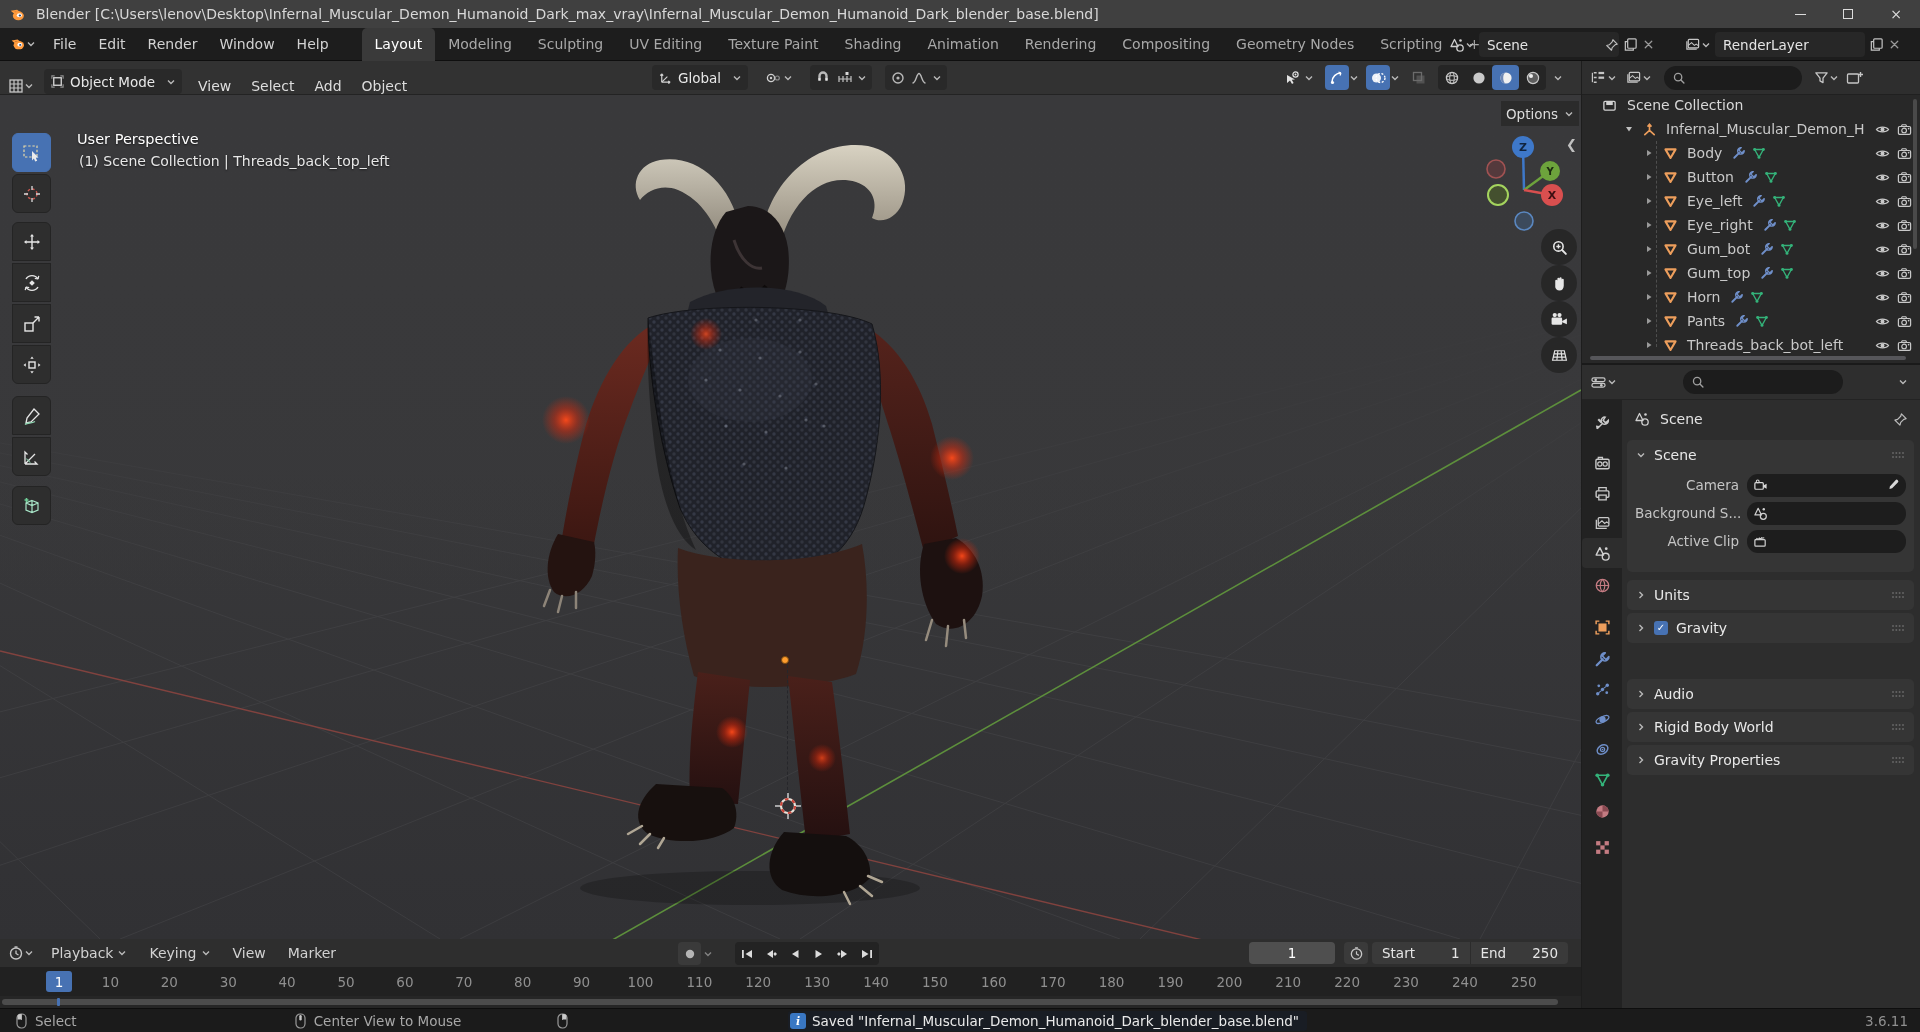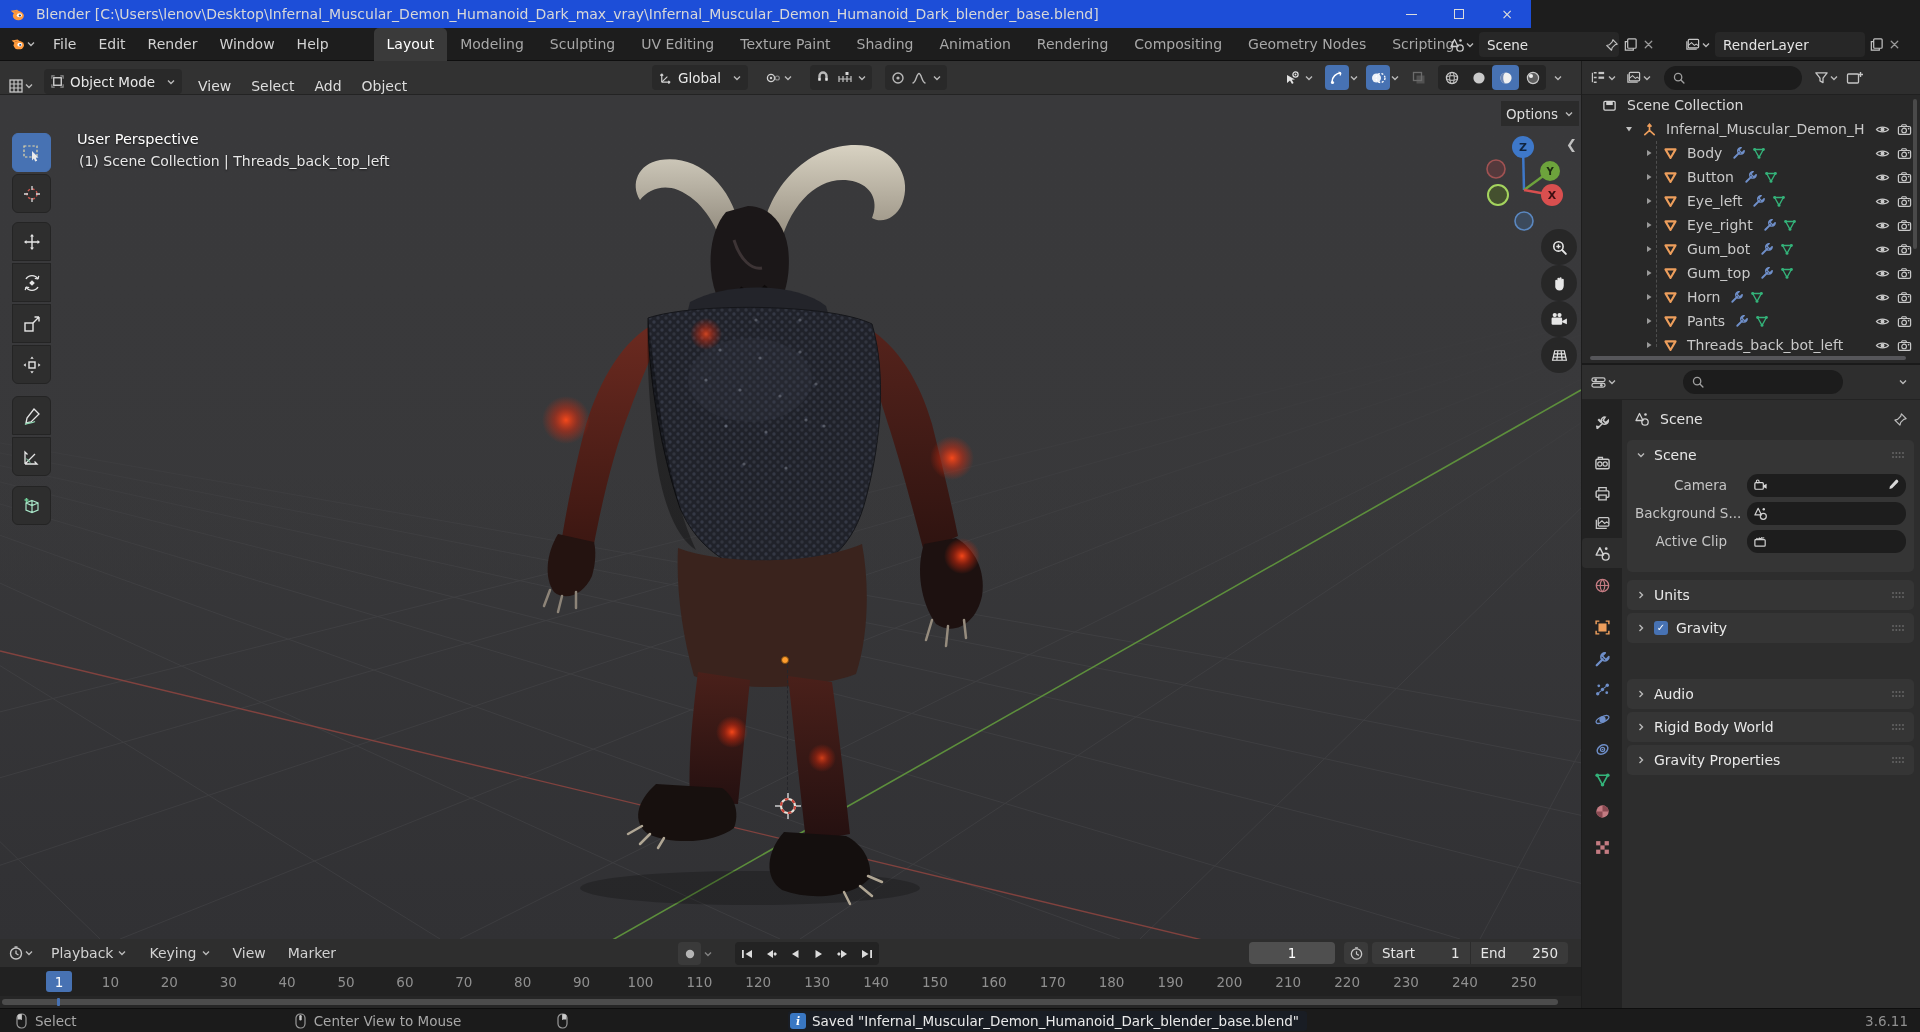"Blender" .titlebar { background: #1d4ed8 -> #404040; width: 1531px -> 1920px }
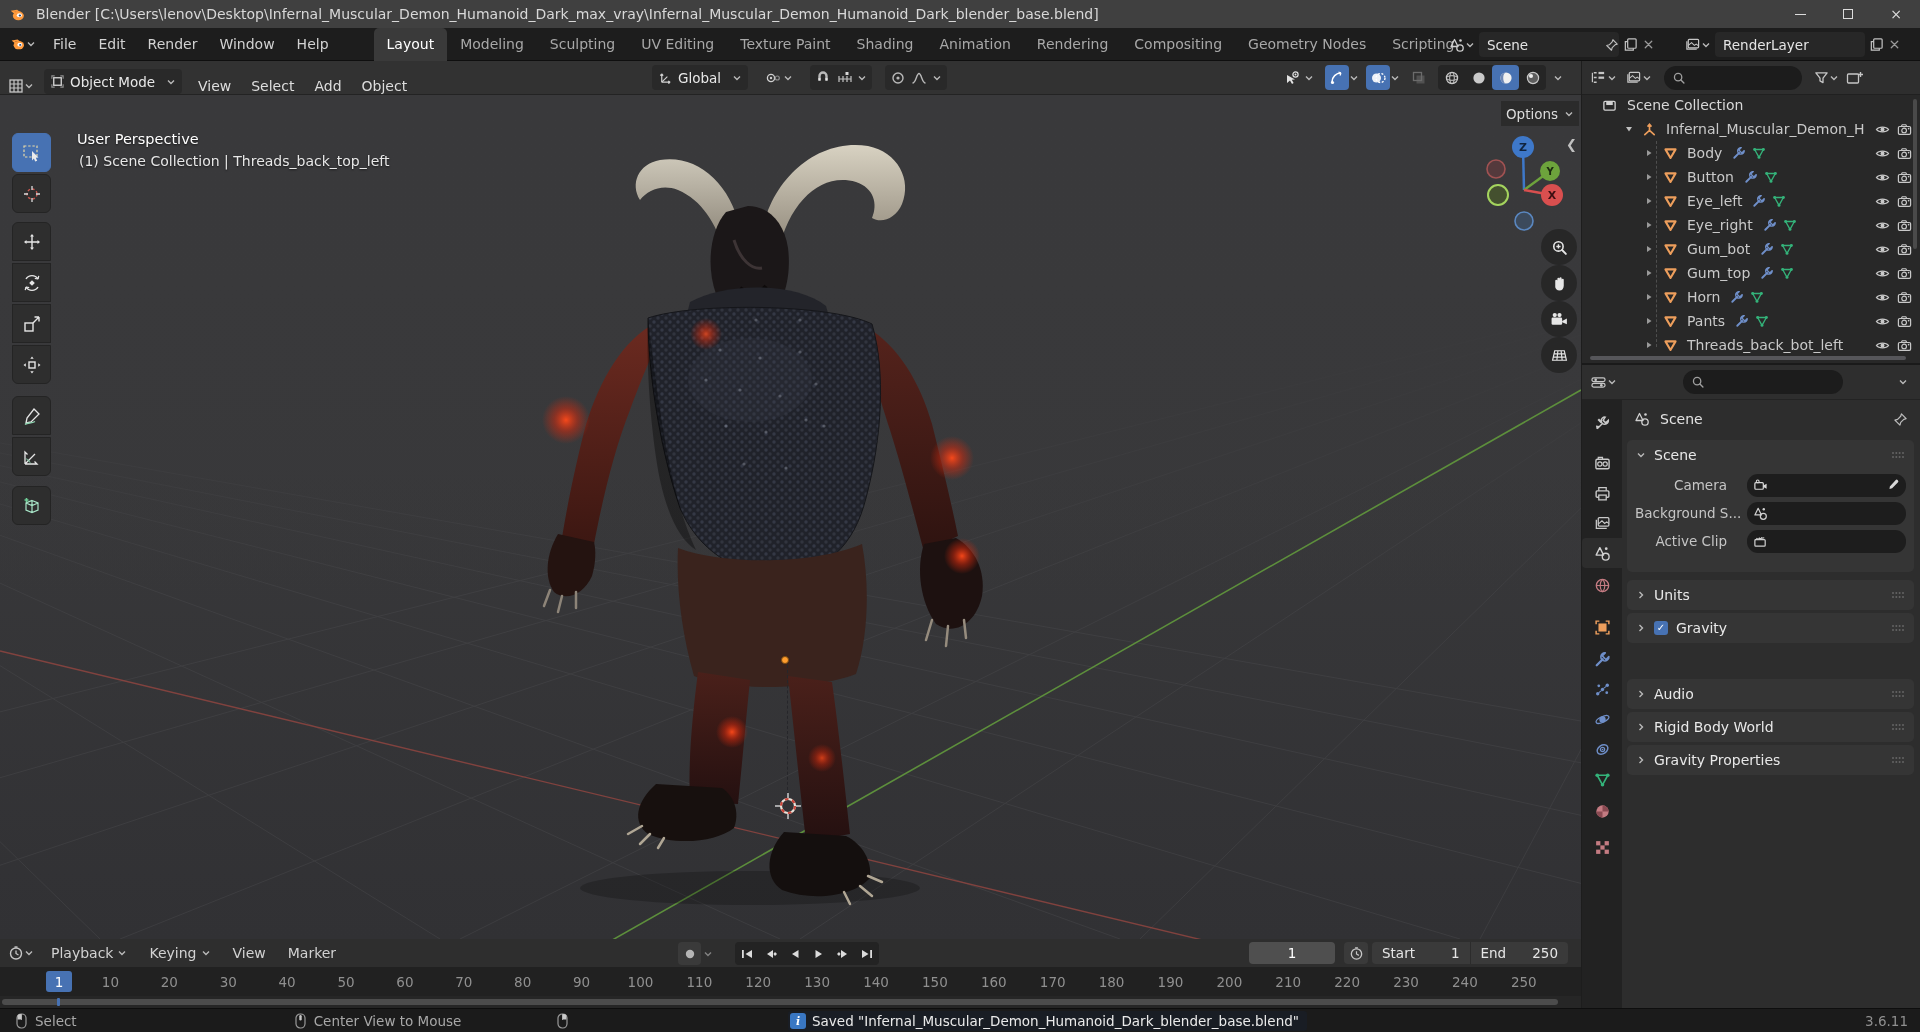"Layout" .wstabs { margin-left: 34px -> 22px }
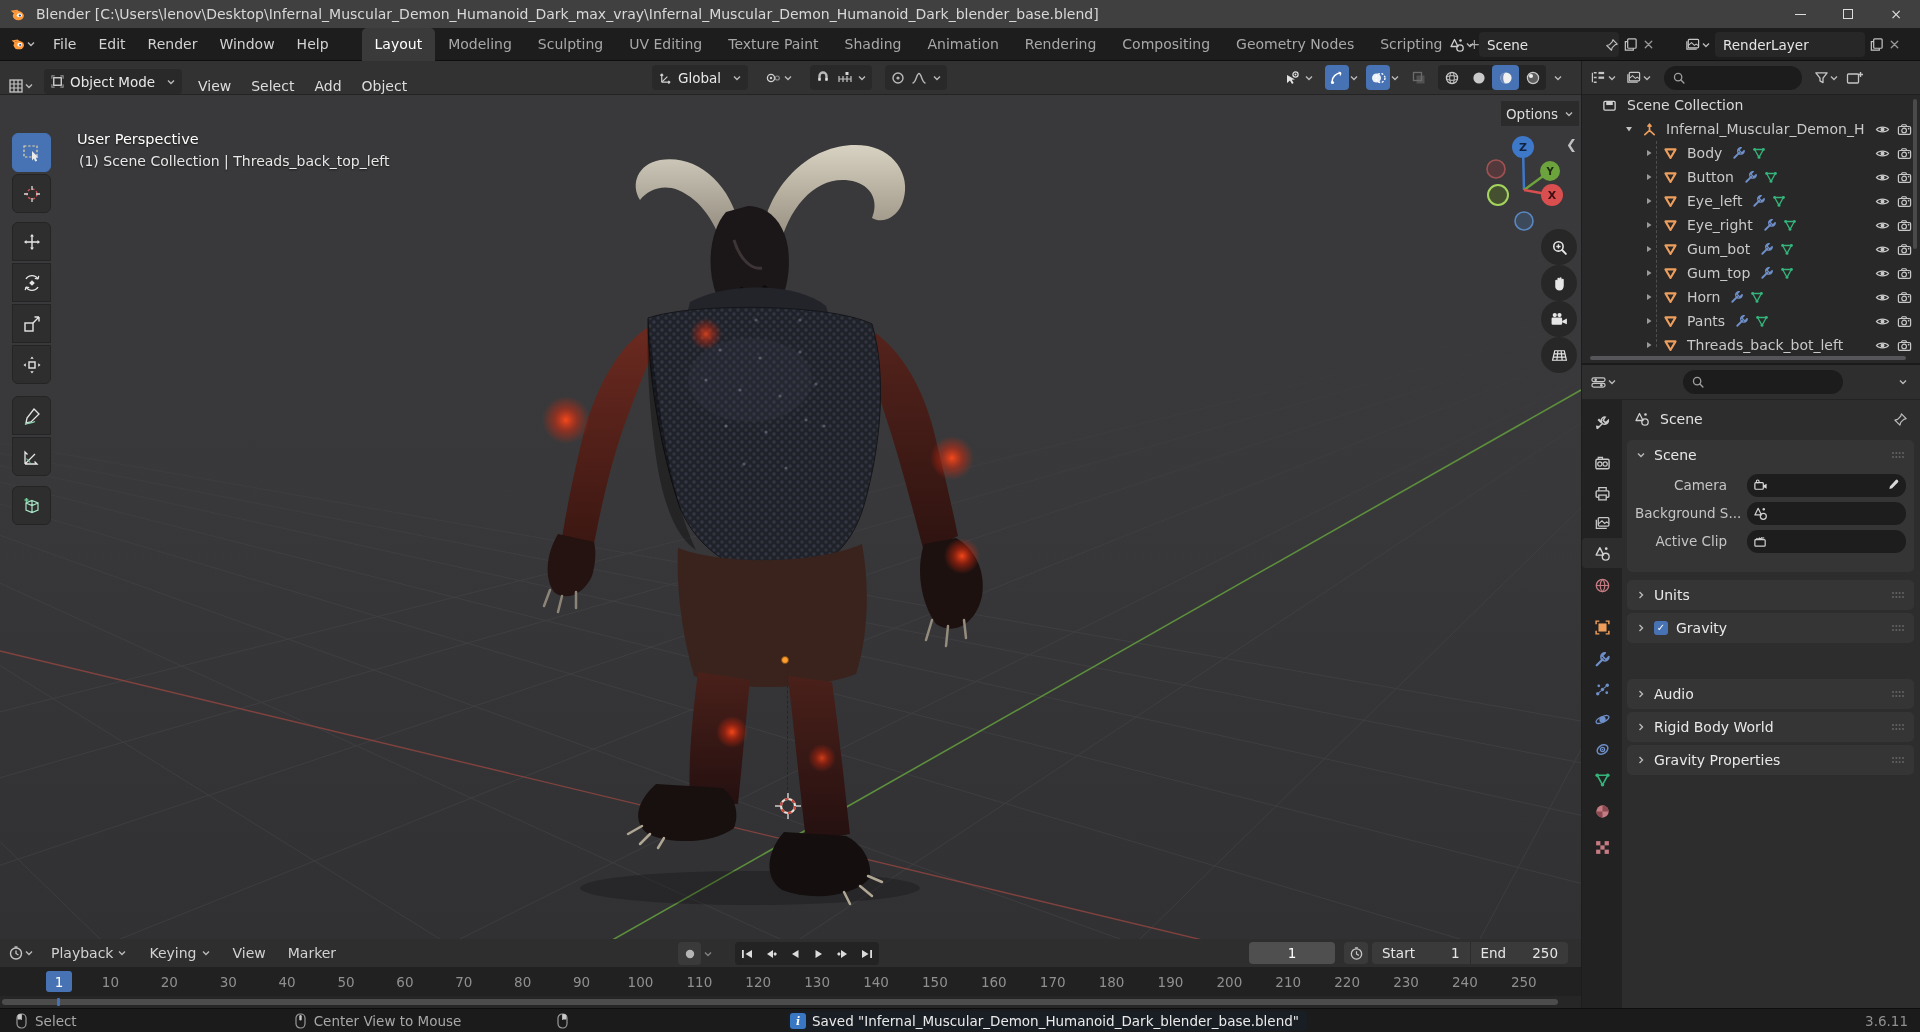"Camera" .proplabel { padding-right: 20px -> 8px }
